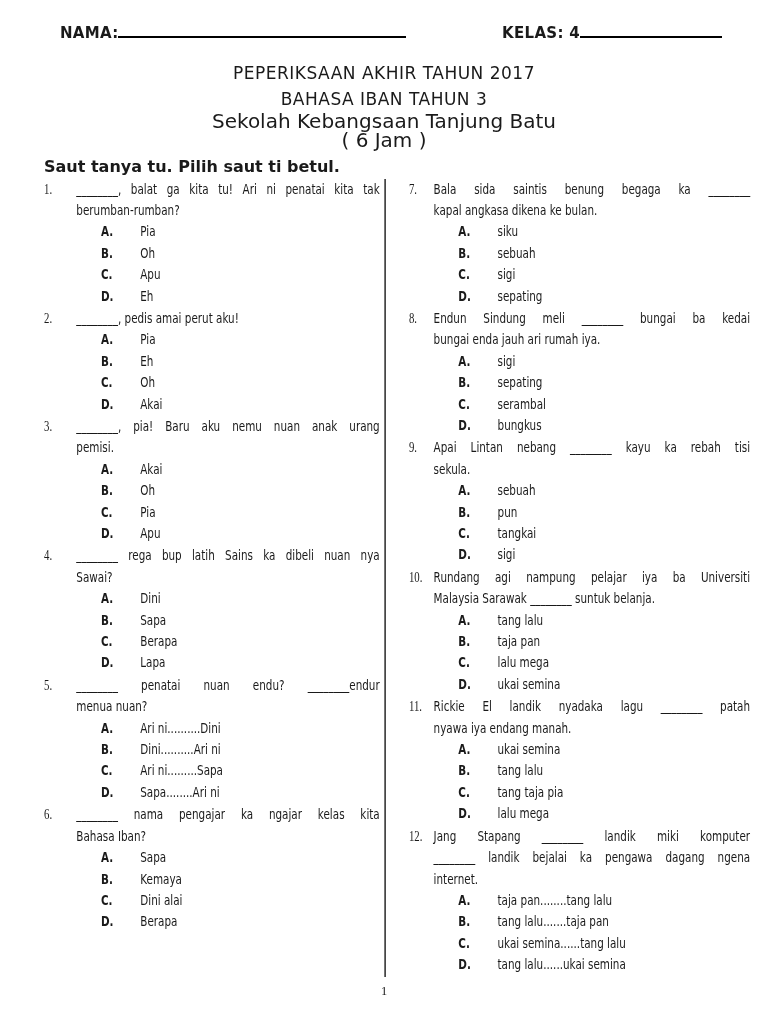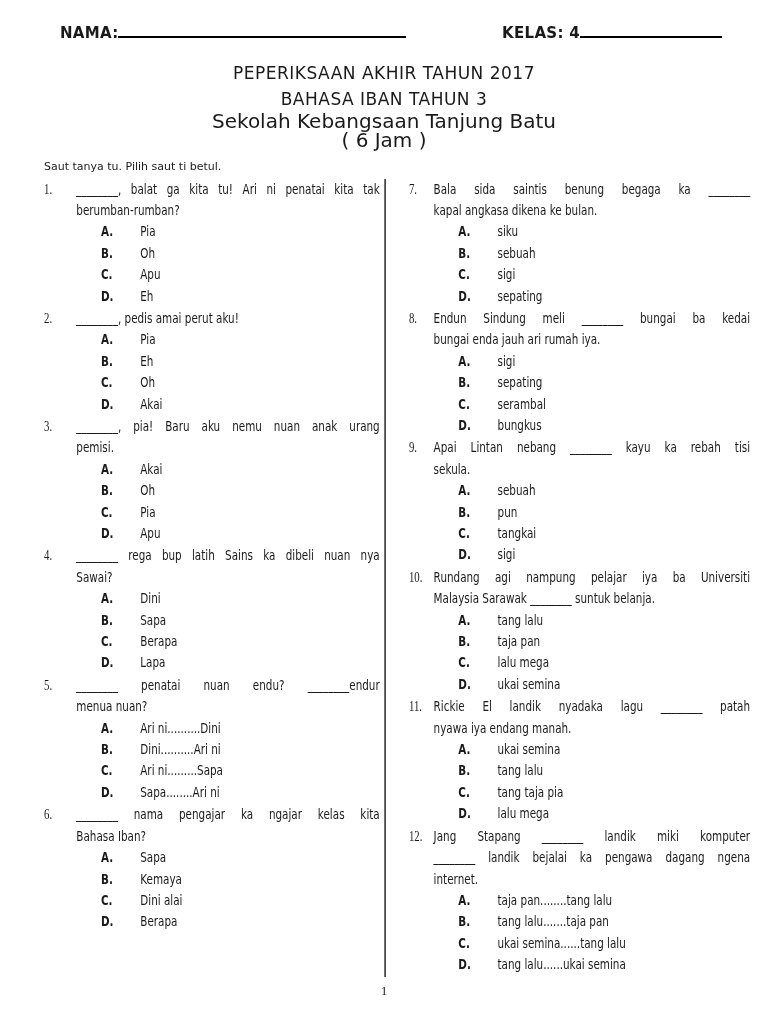"Saut tanya tu. Pilih saut" .instruction { font-size: 11px -> 16px; font-weight: normal -> bold }
